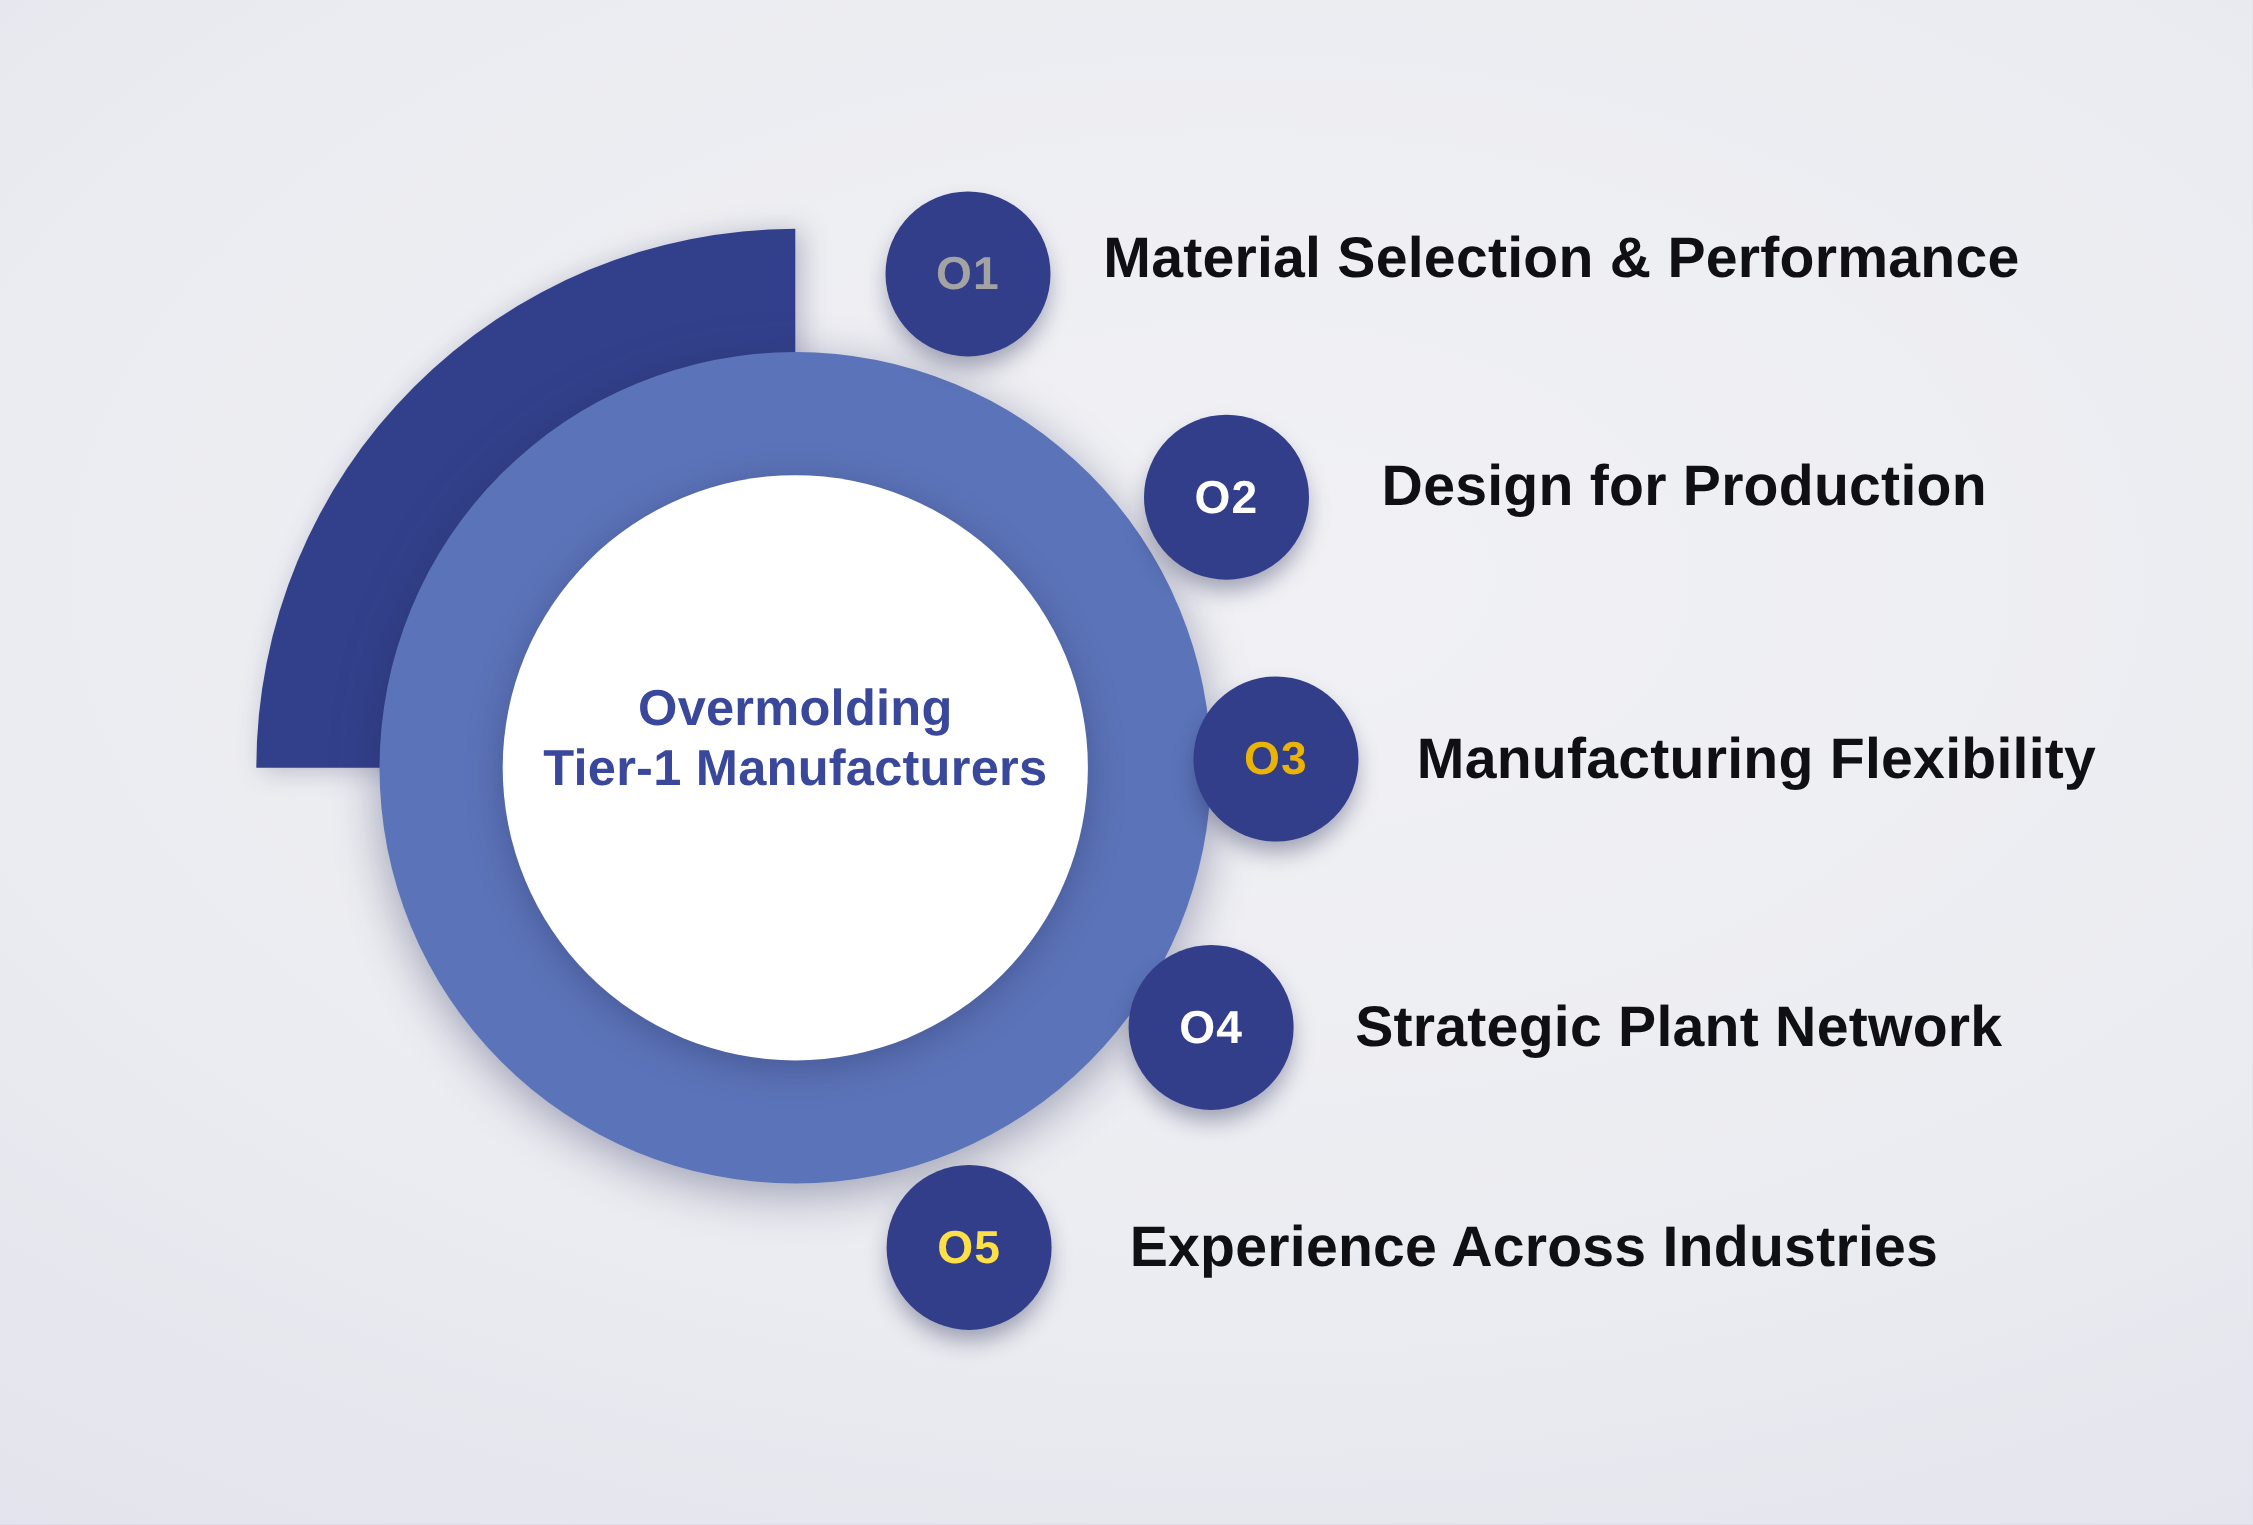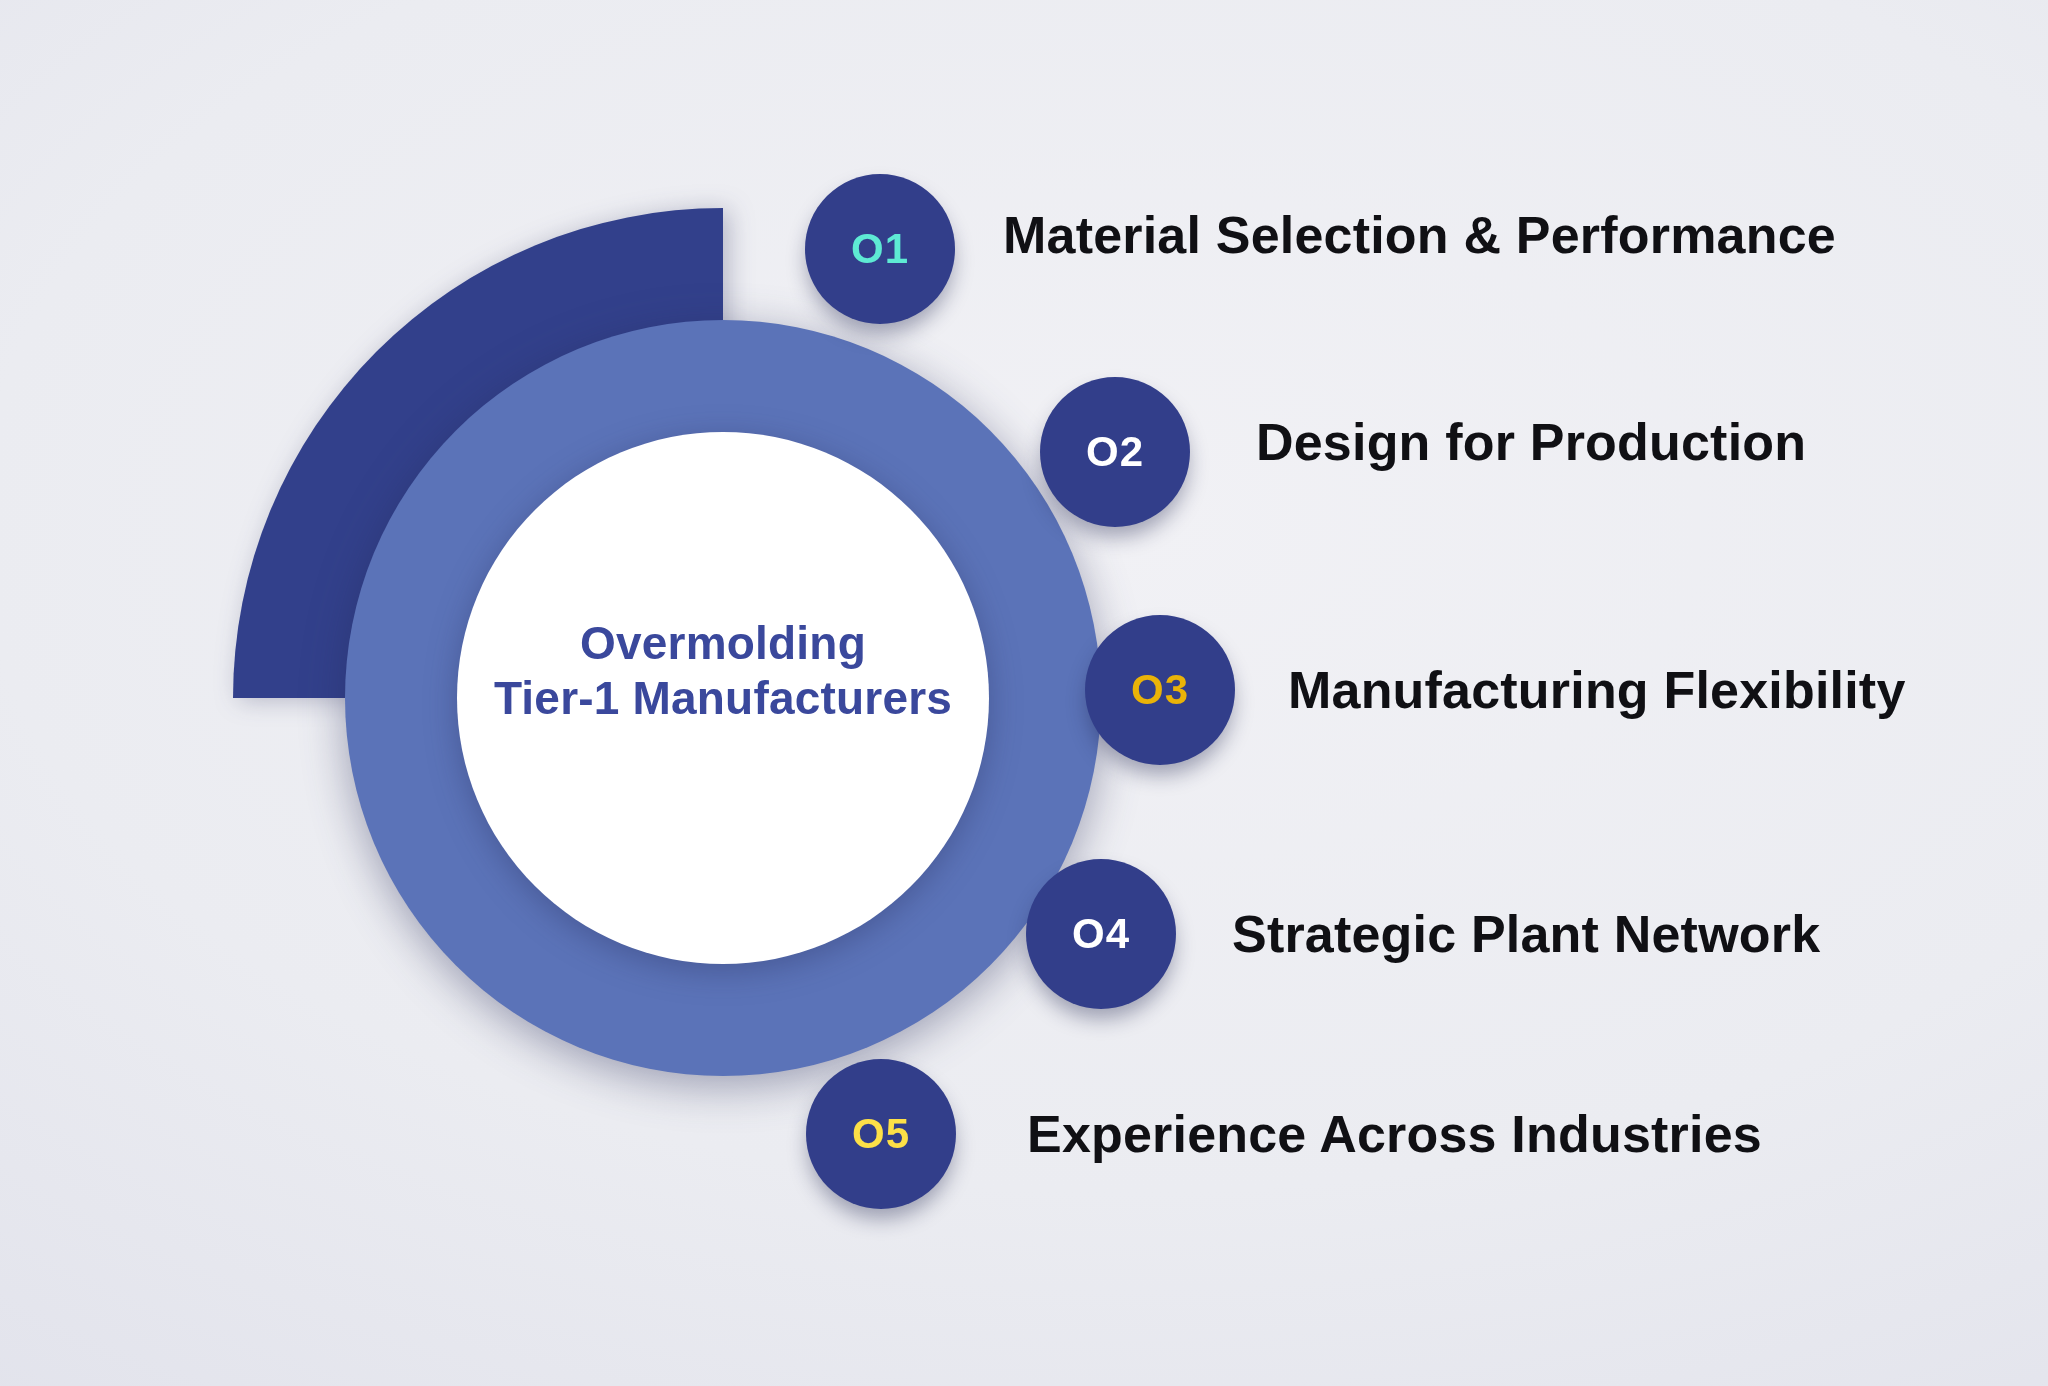"O1" span { color: #5eead4 -> #a3a3a3 }
